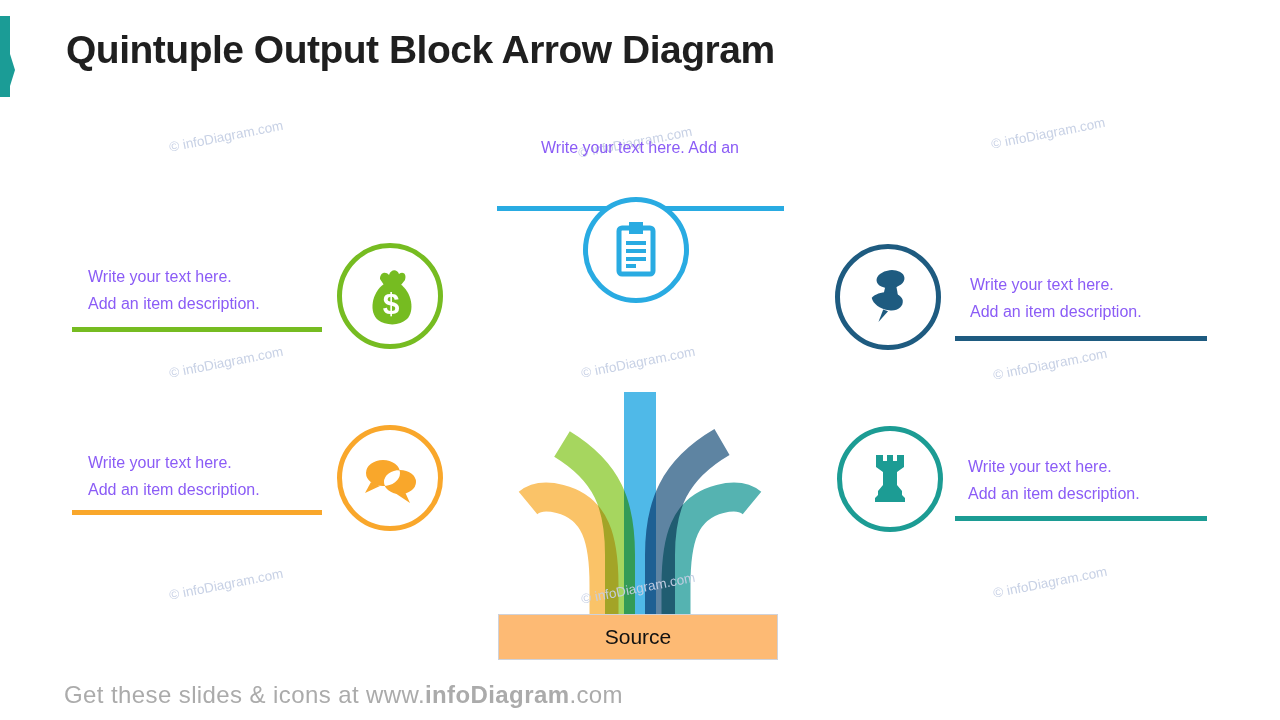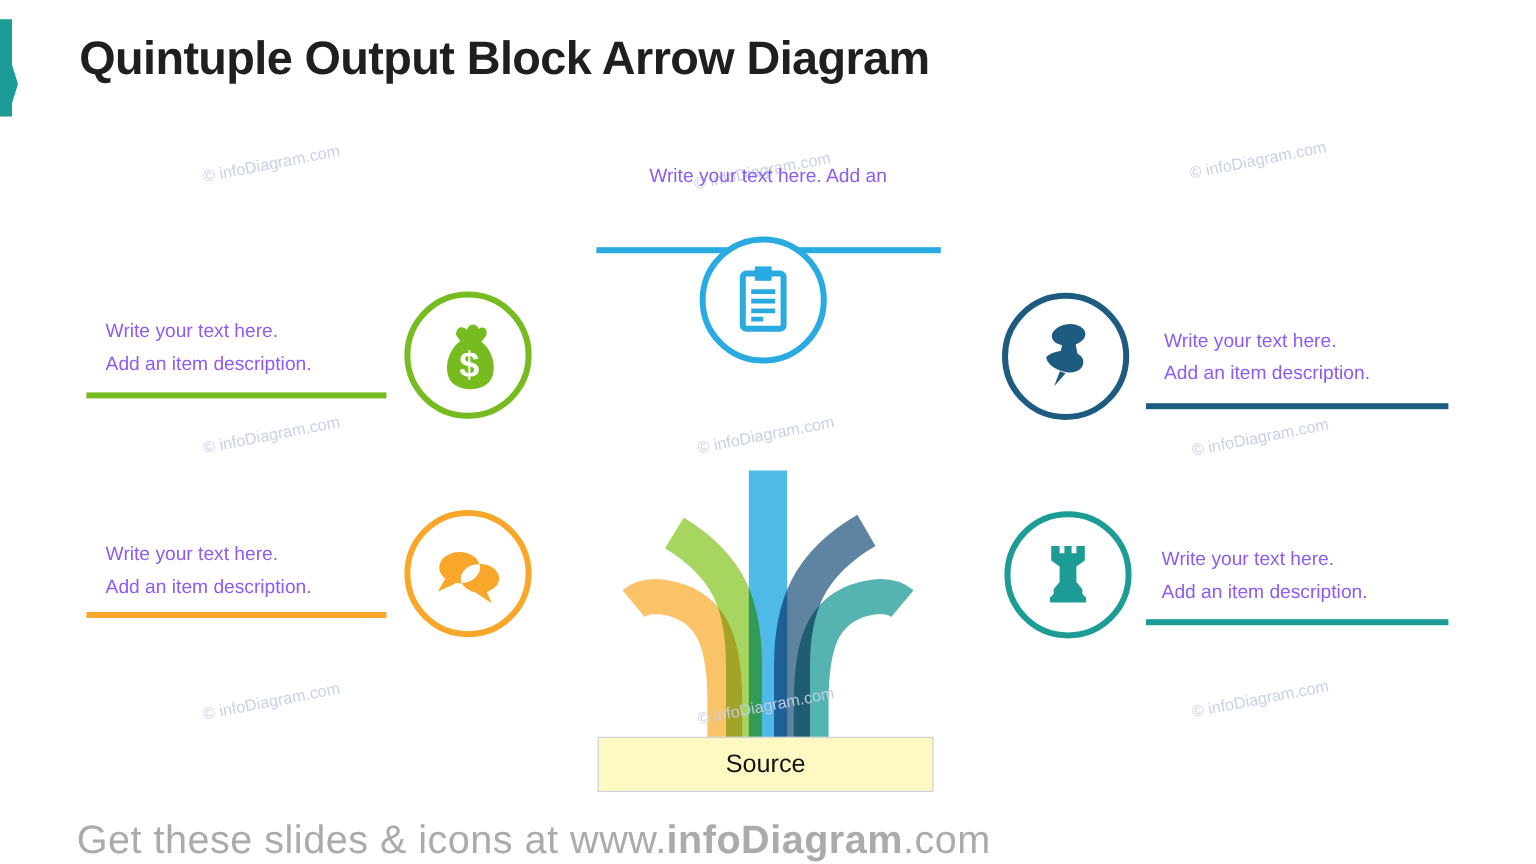"Source" .source { background: #fef9c3 -> #fdba74 }
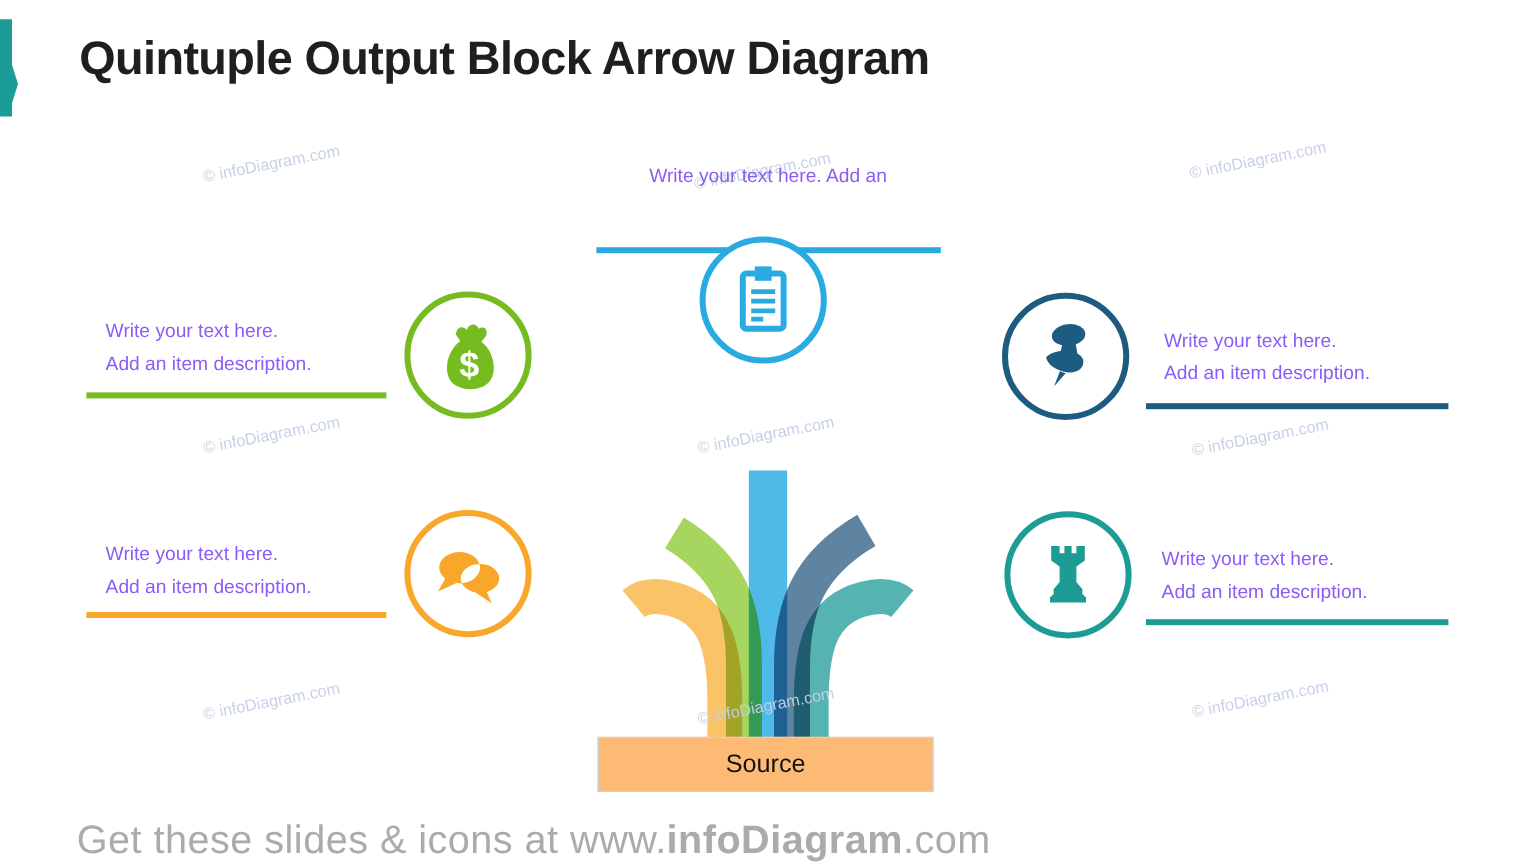"Get these slides & icons" .footer { font-size: 33px -> 24px }
